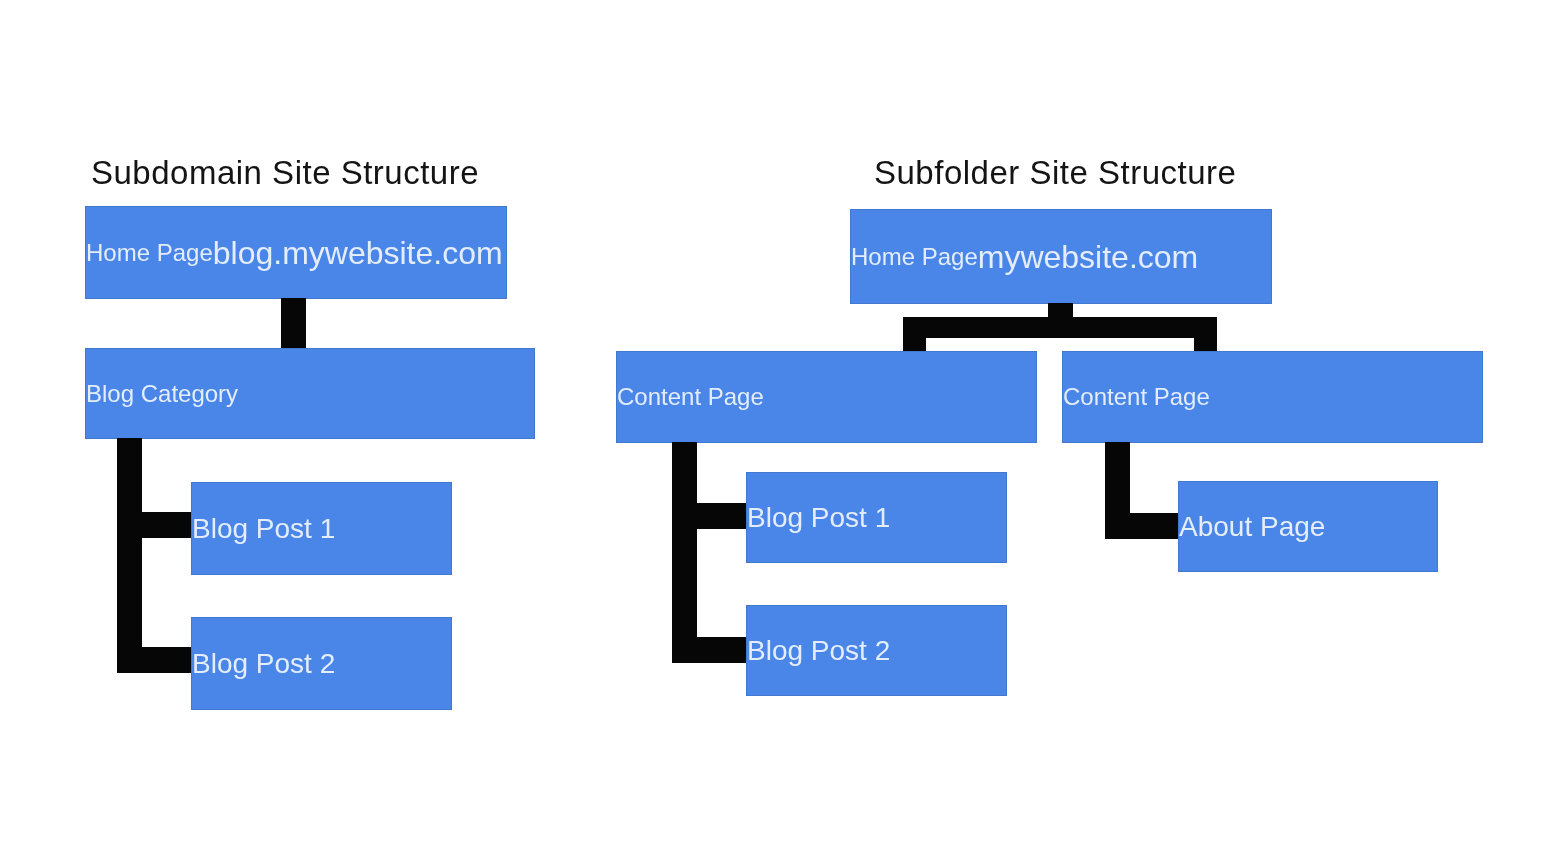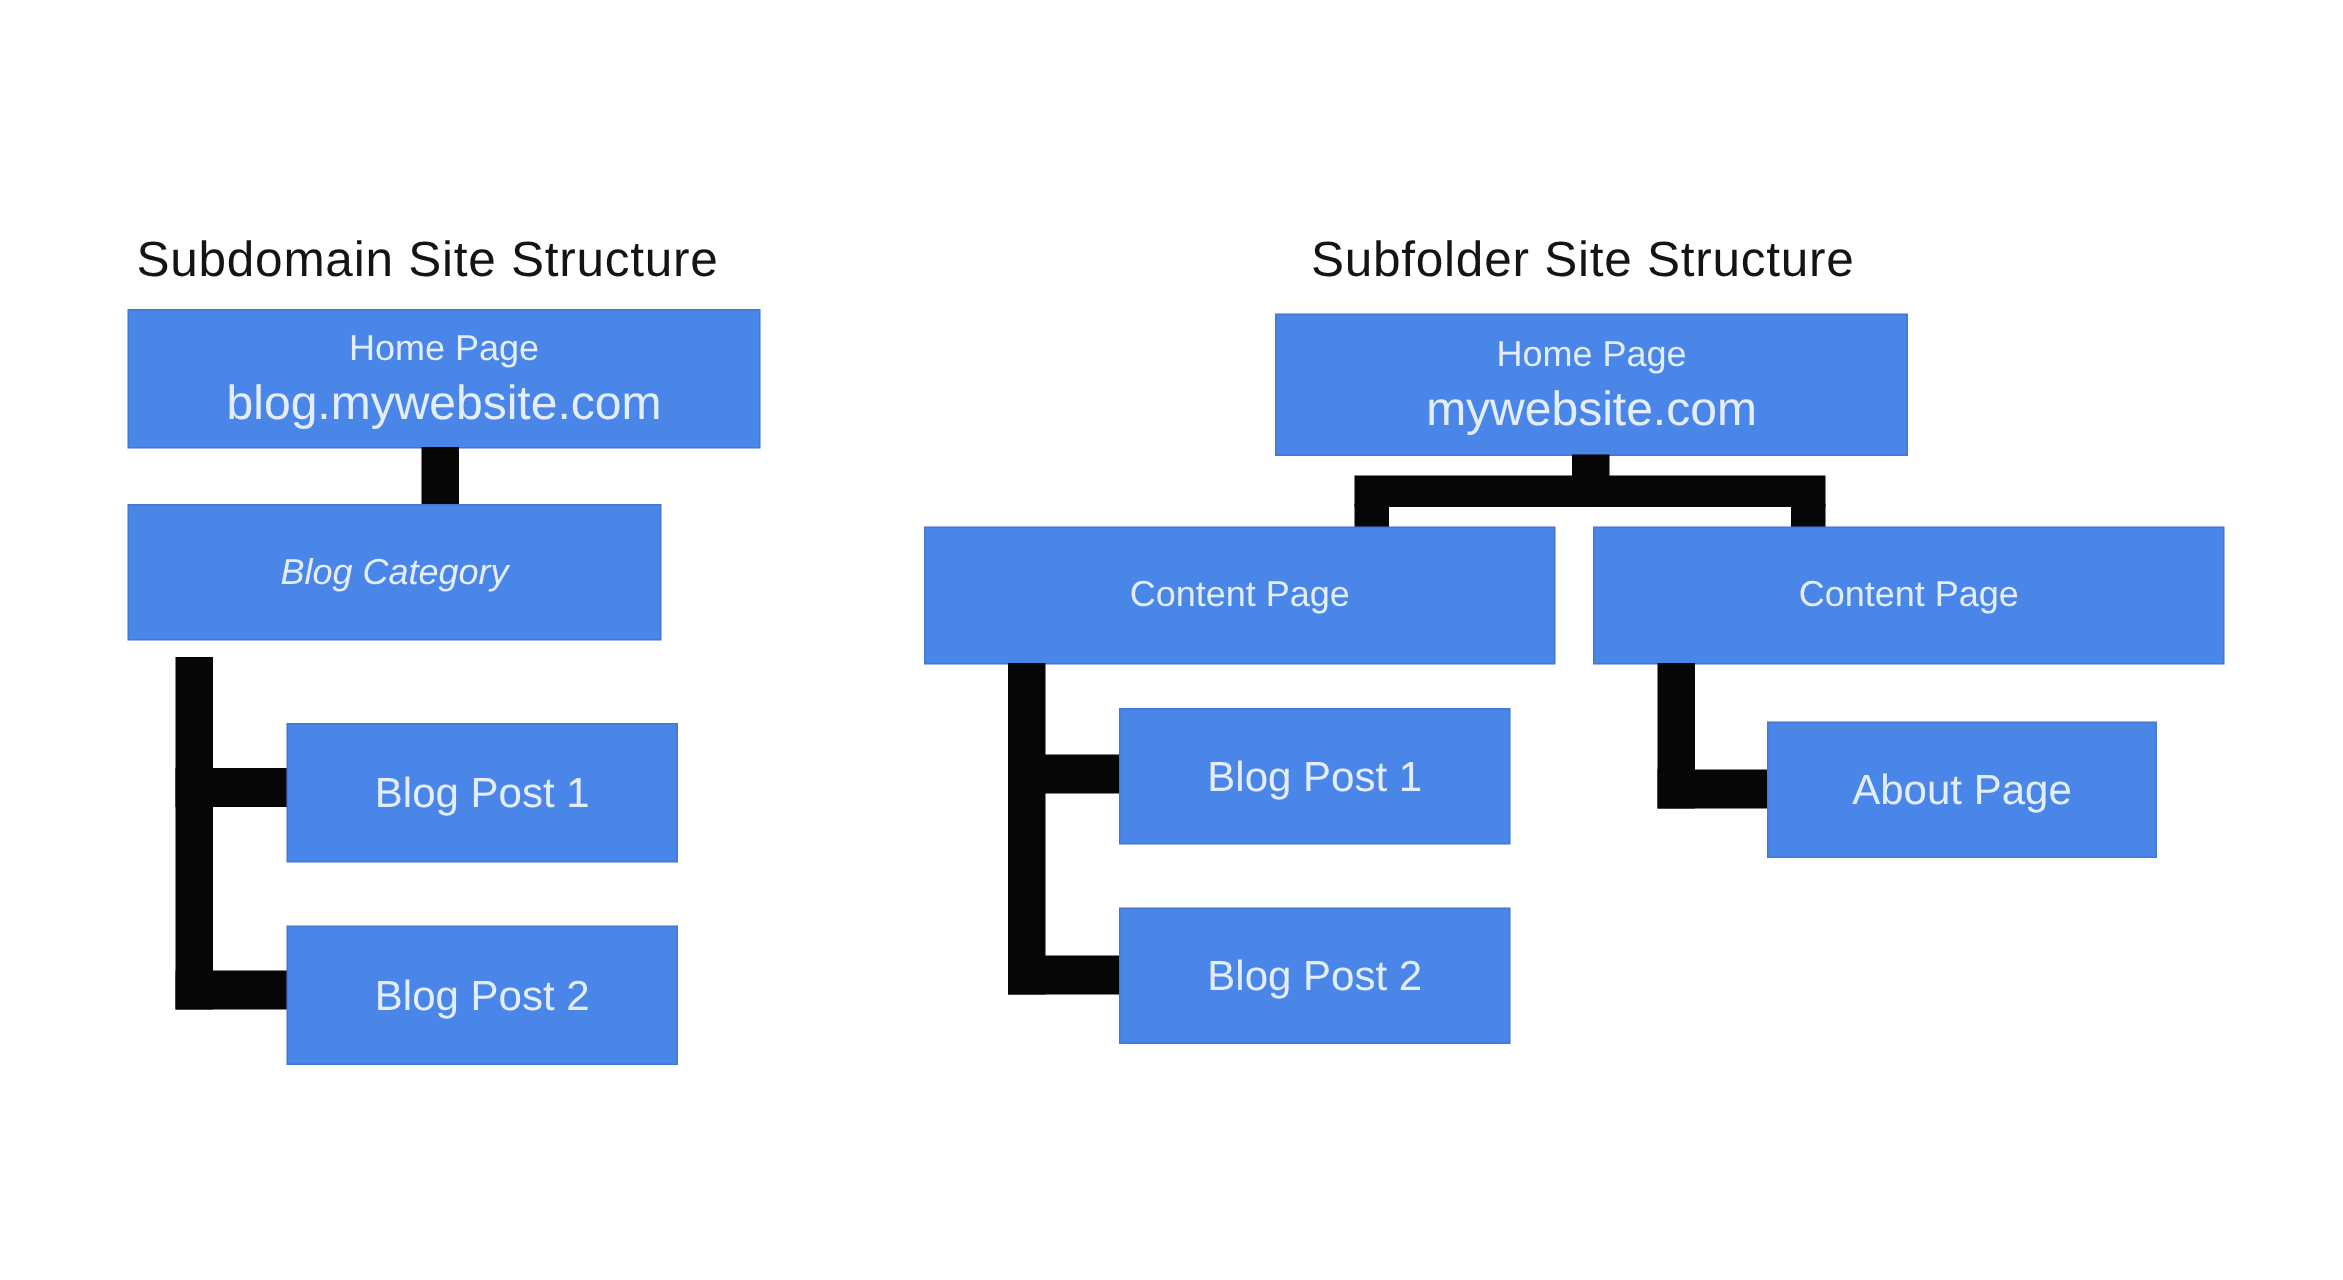"Home Page" .node { flex-direction: column -> none; justify-content: center -> none }
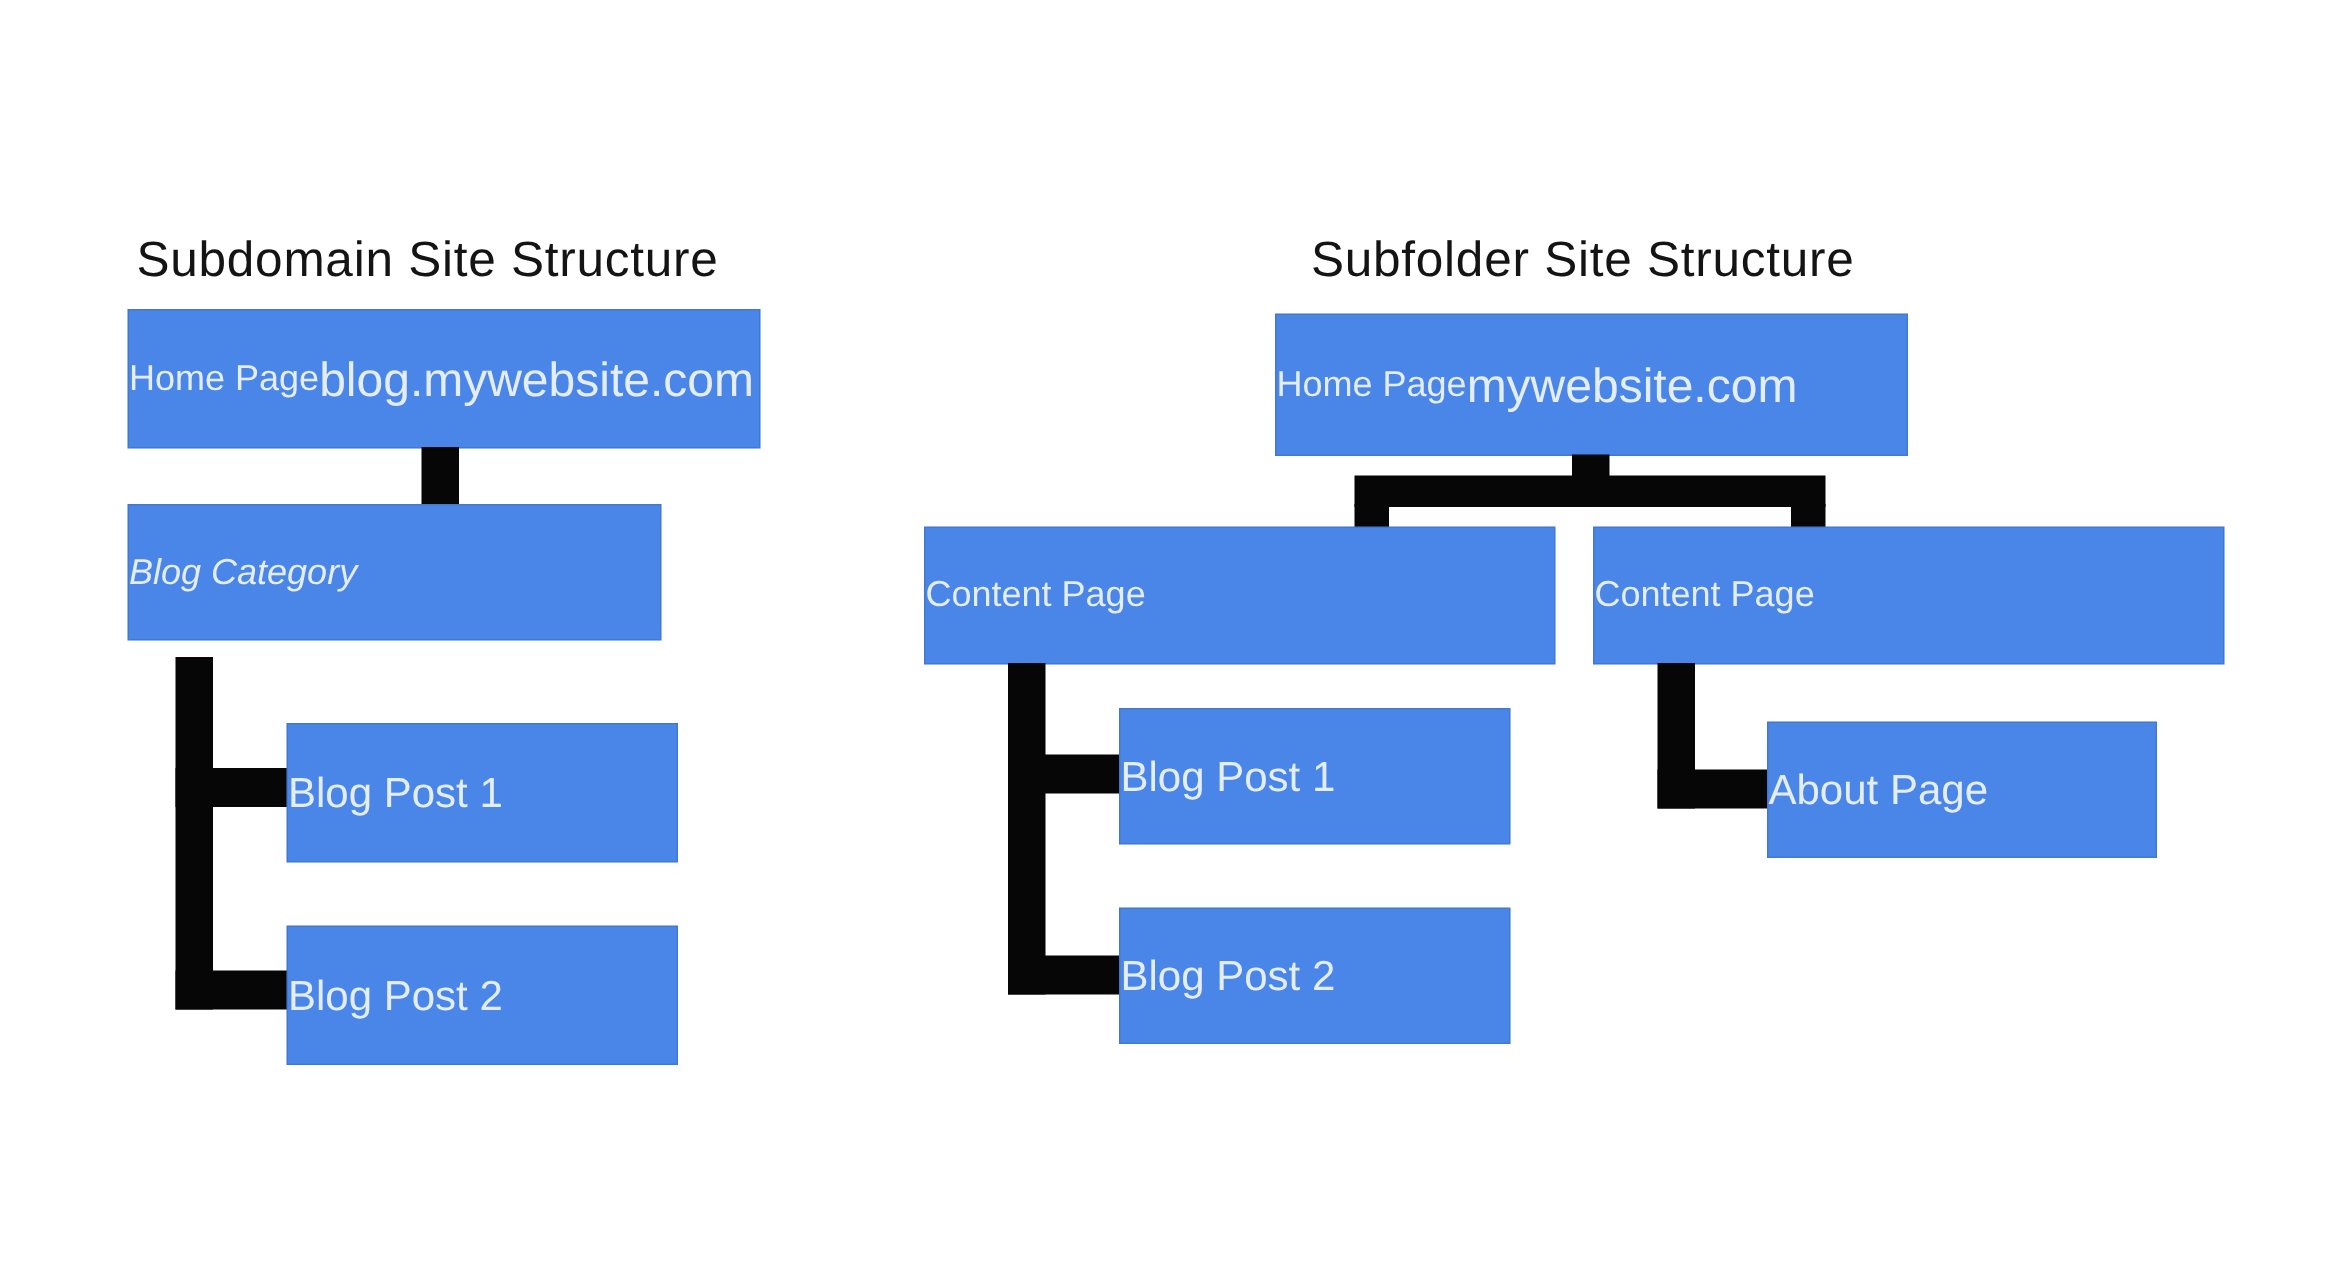"Blog Category" div.node { font-style: italic -> none; top: 336px -> 348px; width: 356px -> 450px }
